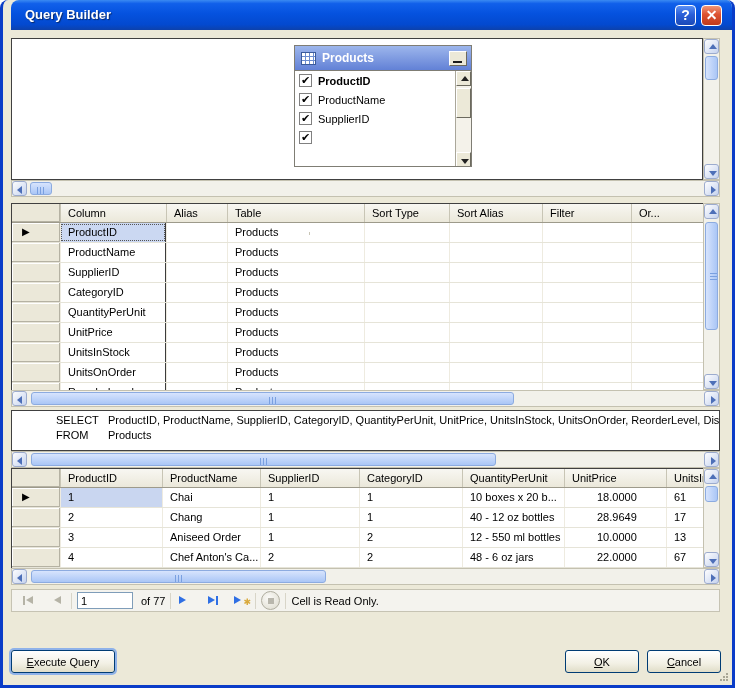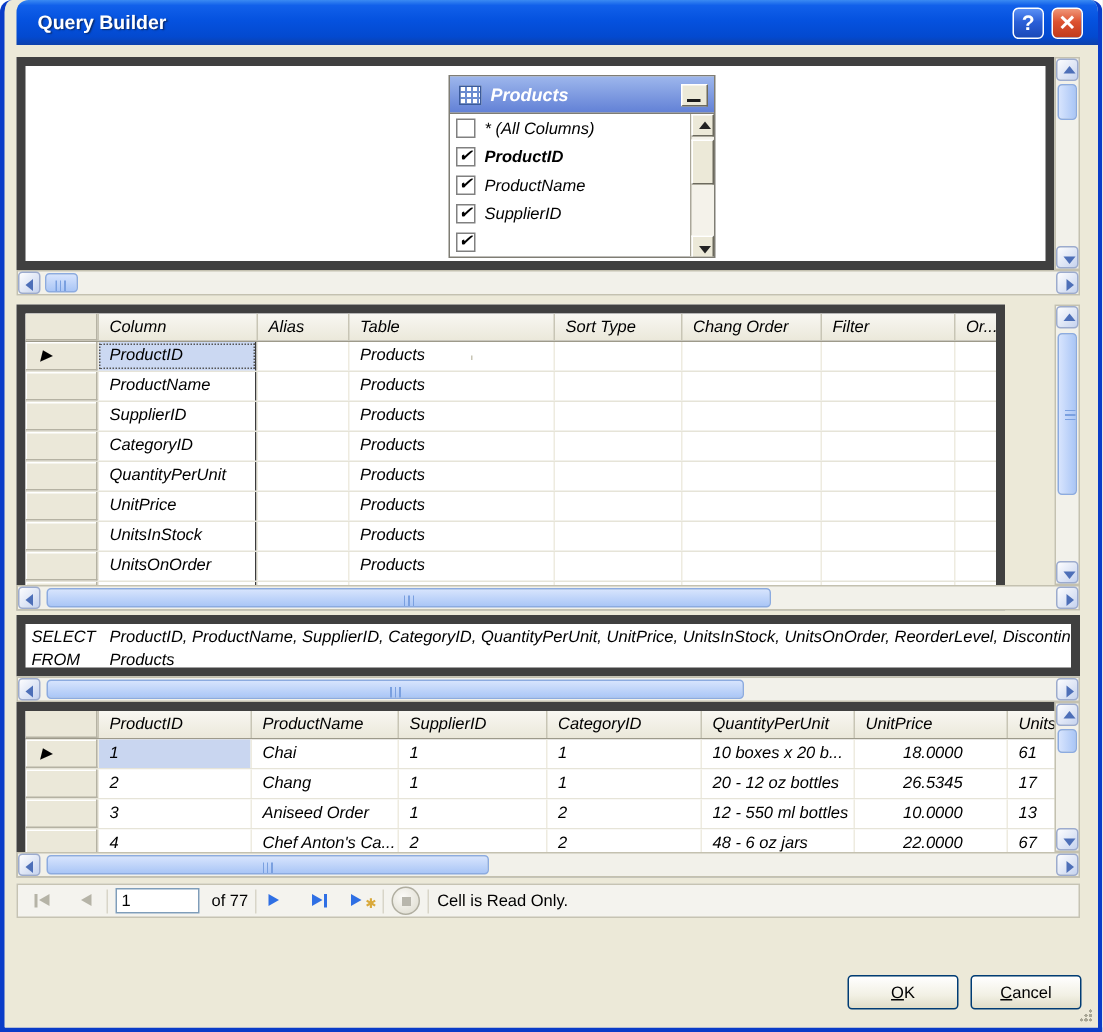"Products" .pane { border: 6px solid #404040 -> 1px solid #404040; font-style: italic -> none }
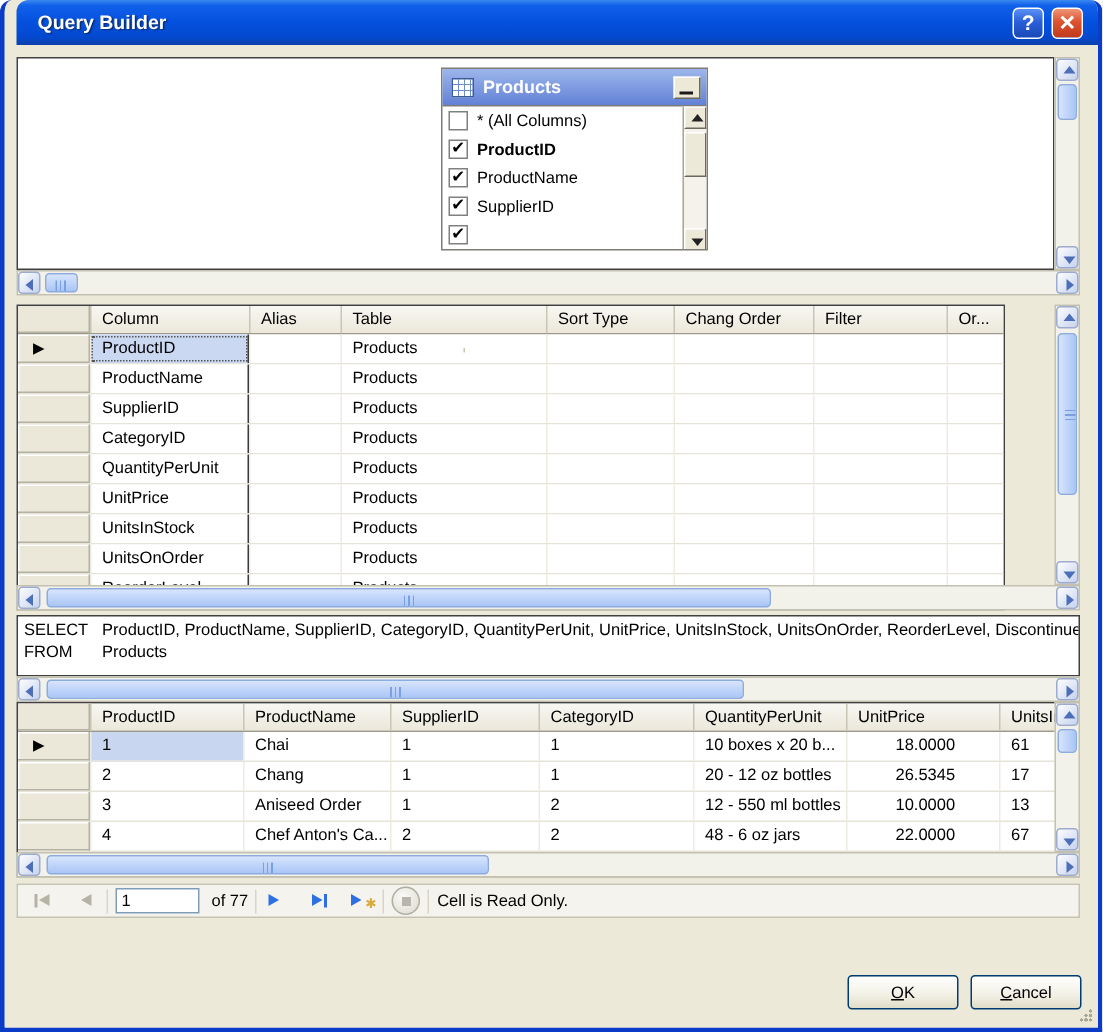"* (All Columns)" div.fieldrow { html: <div> <span></span> <span>* (All Columns)</span> </div> -> none }
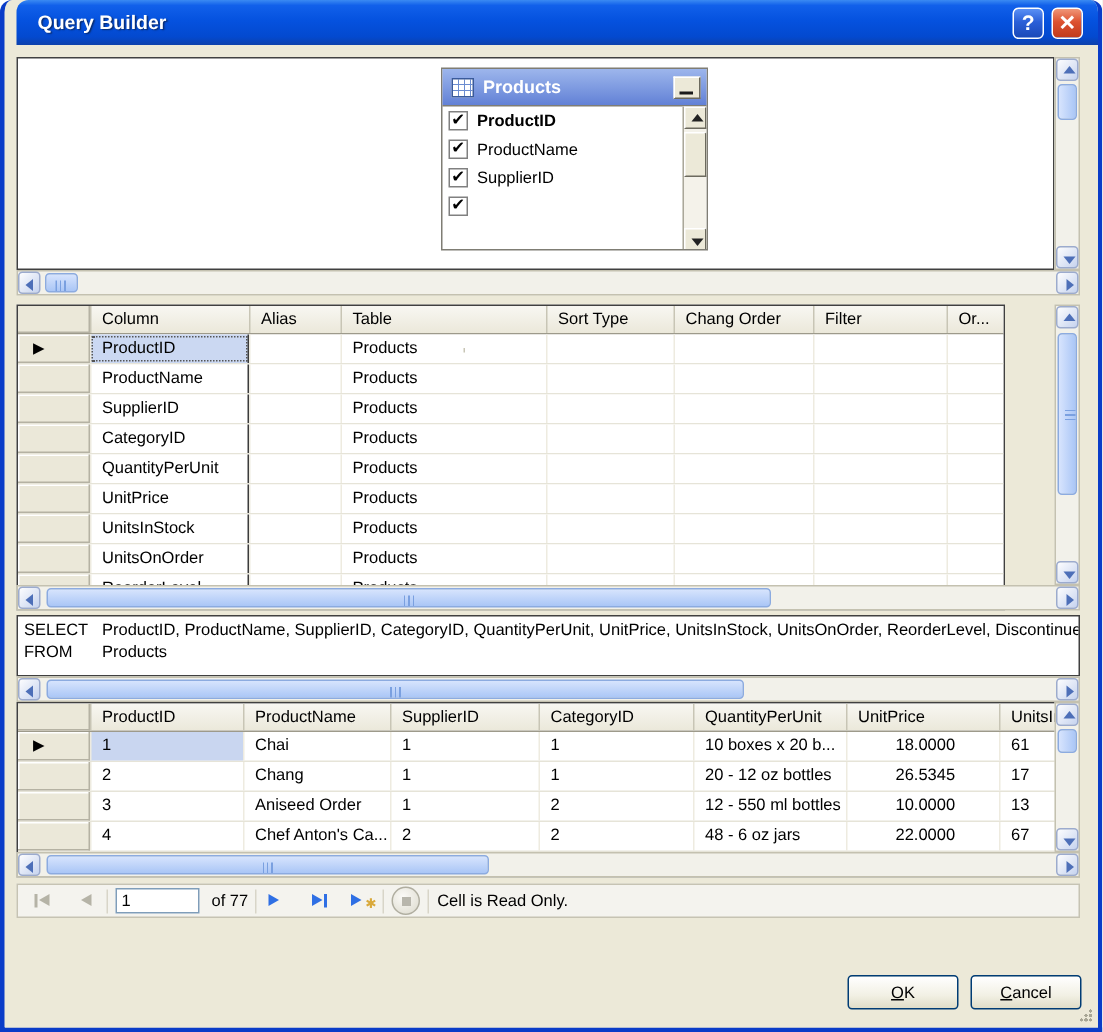"Column" #grid { width: 659px -> 709px }
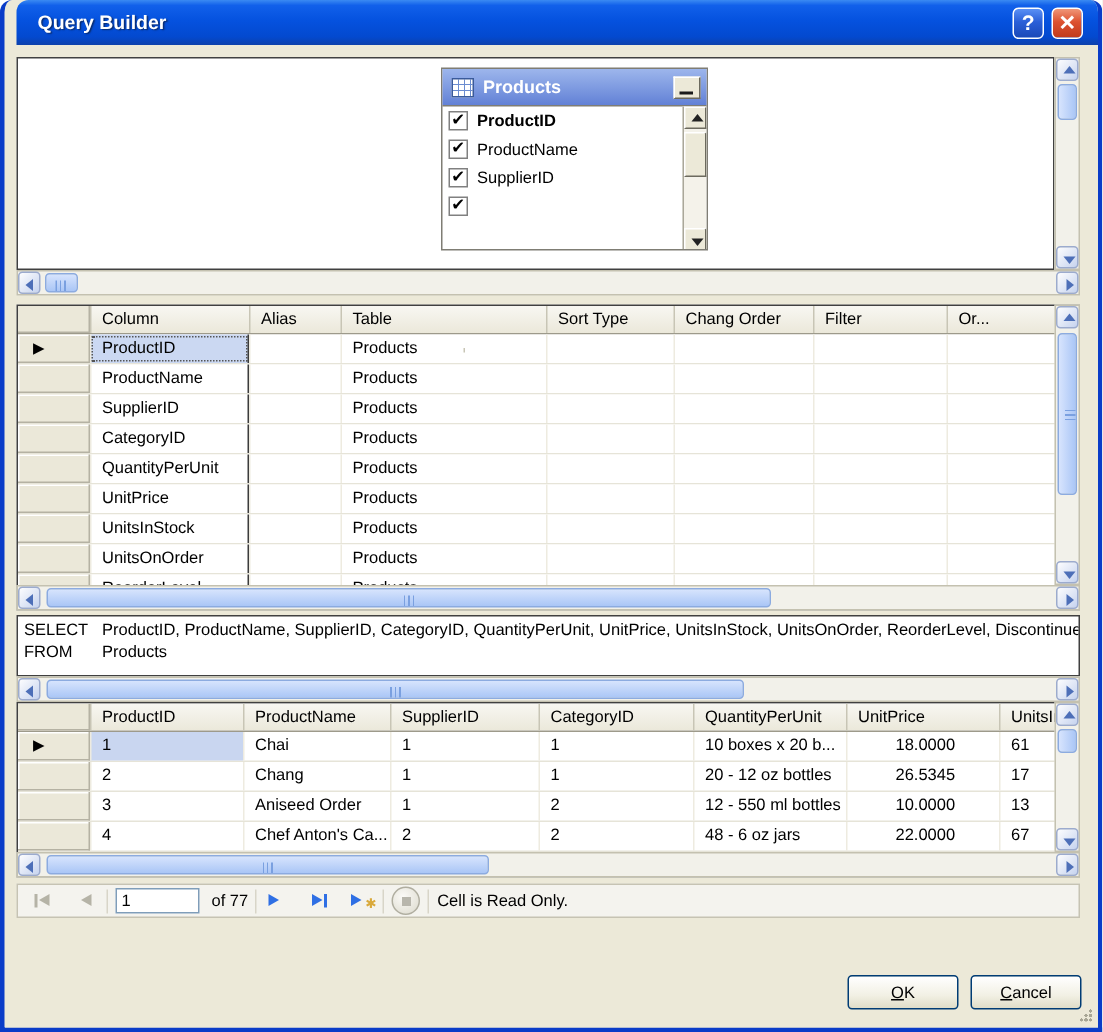"Chang Order" div.hc { text: Chang Order -> Sort Alias }
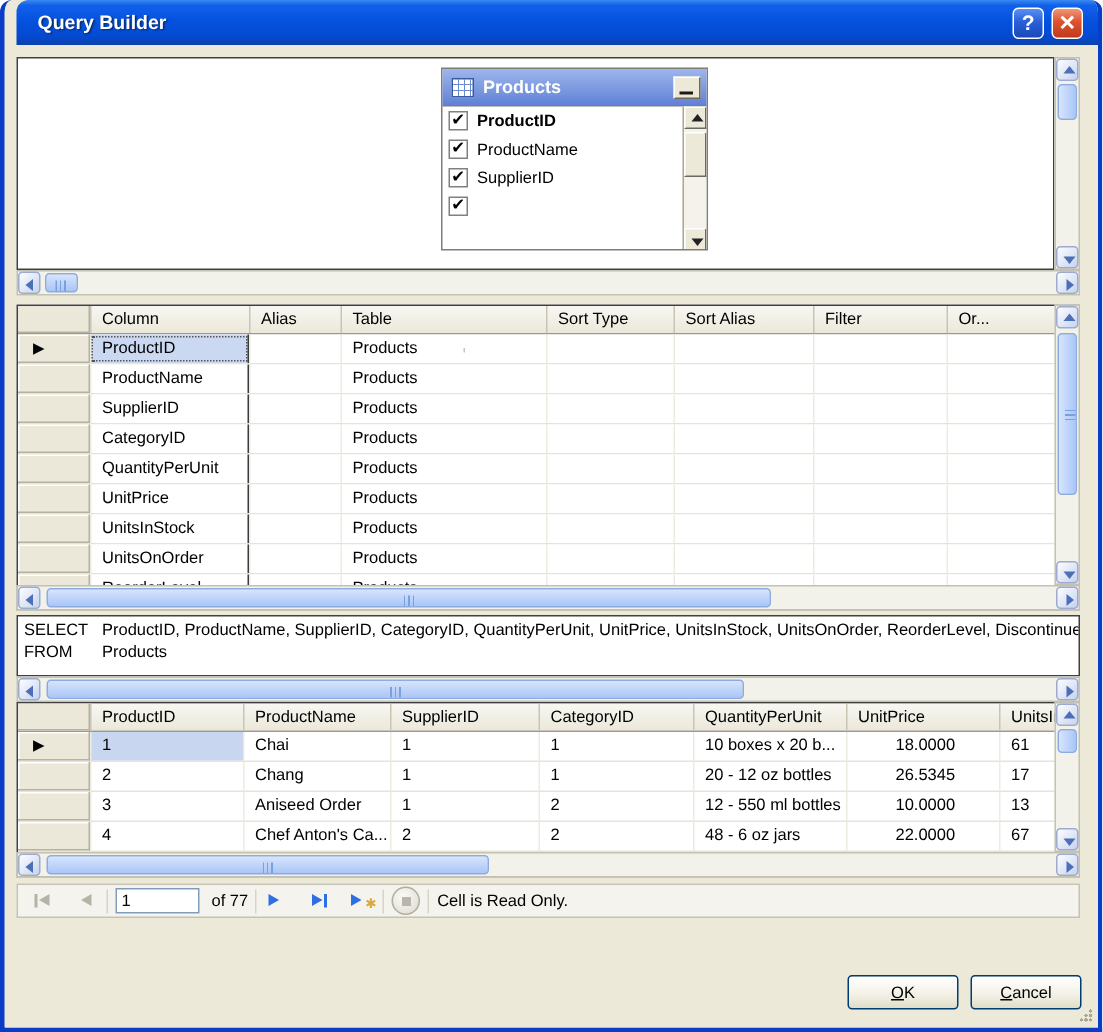"SELECT" .sqlline { padding-left: none -> 40px }
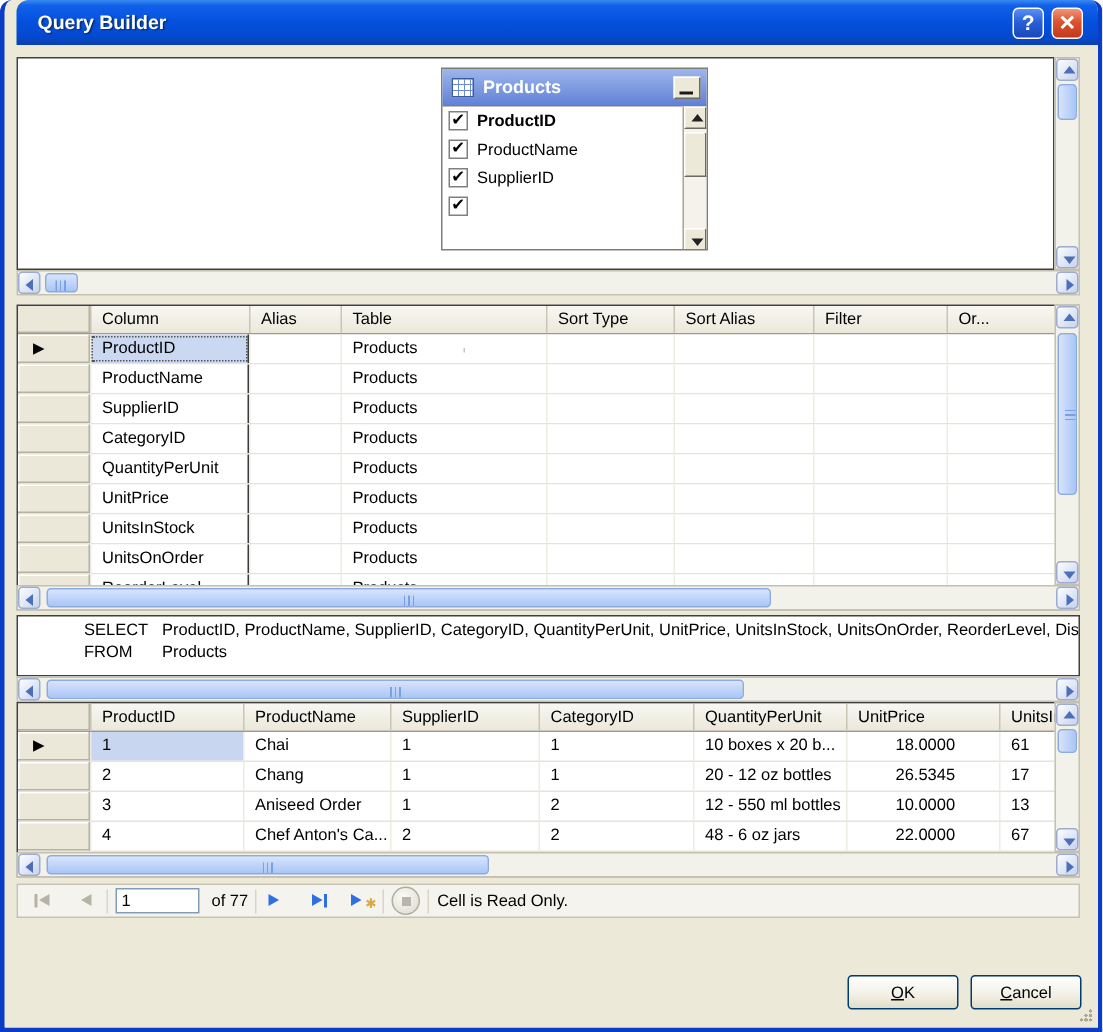"20 - 12 oz bottles" div.gc { text: 20 -> 40 }
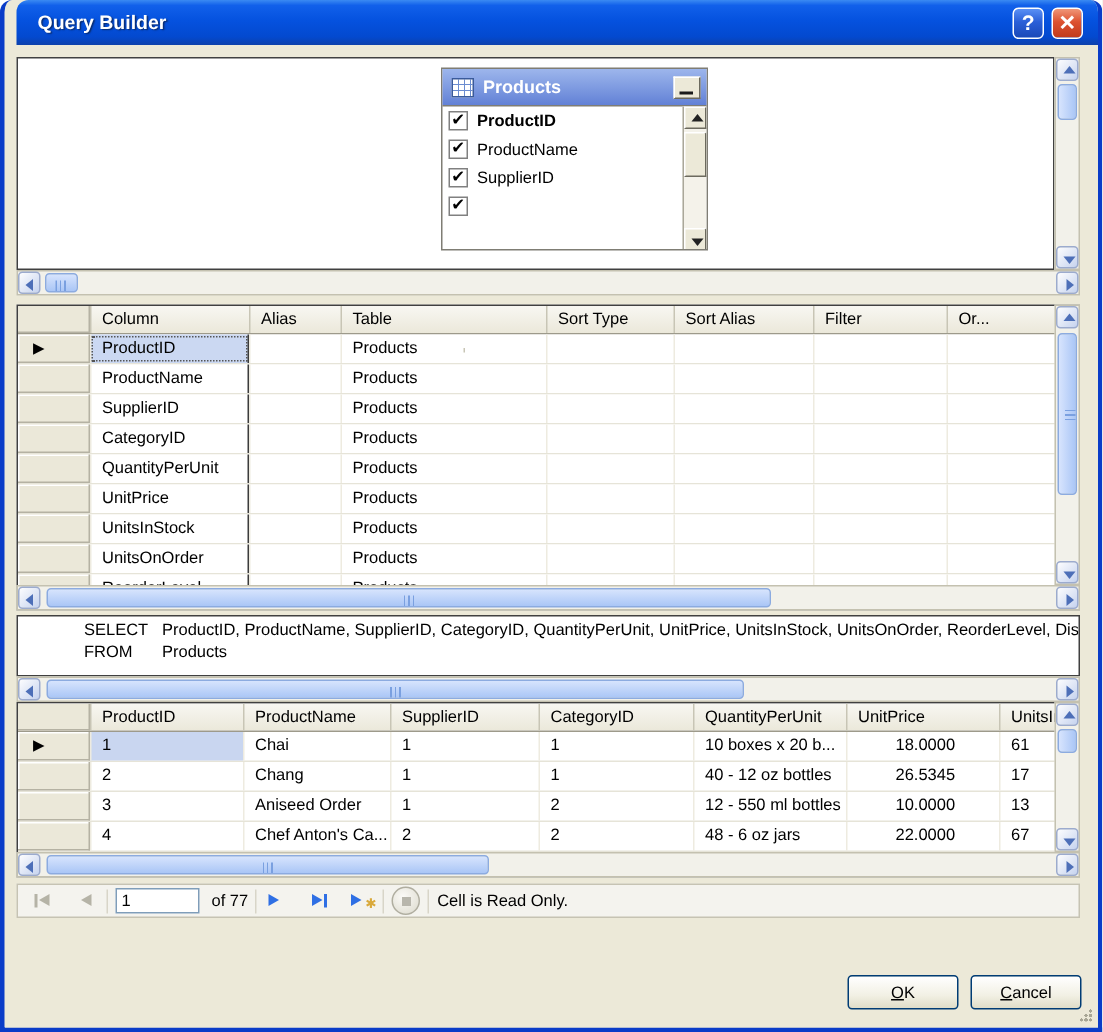"26.5345" div.gc { text: 26.5345 -> 28.9649 }
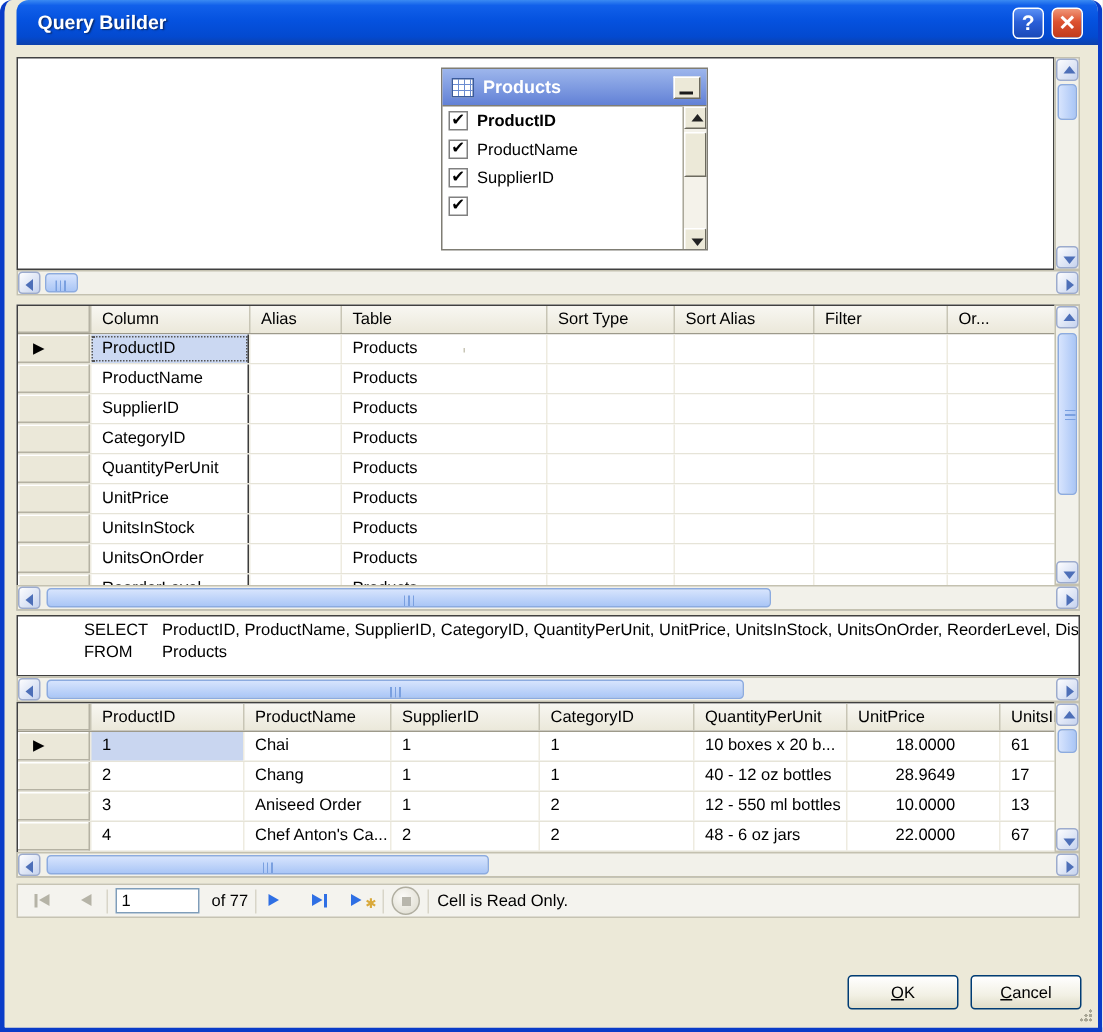"Execute Query" button.xpbtn { html: none -> <button><span>E</span><span>xecute Query</span></button> }
